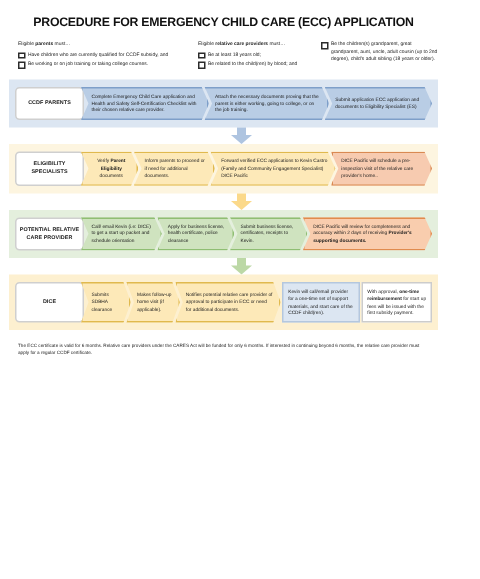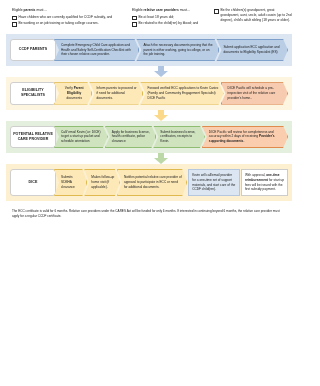"PROCEDURE FOR EMERGENCY CHILD CARE" div.title { html: none -> <div>PROCEDURE FOR EMERGENCY CHILD CARE (ECC) APPLICATION</div> }
